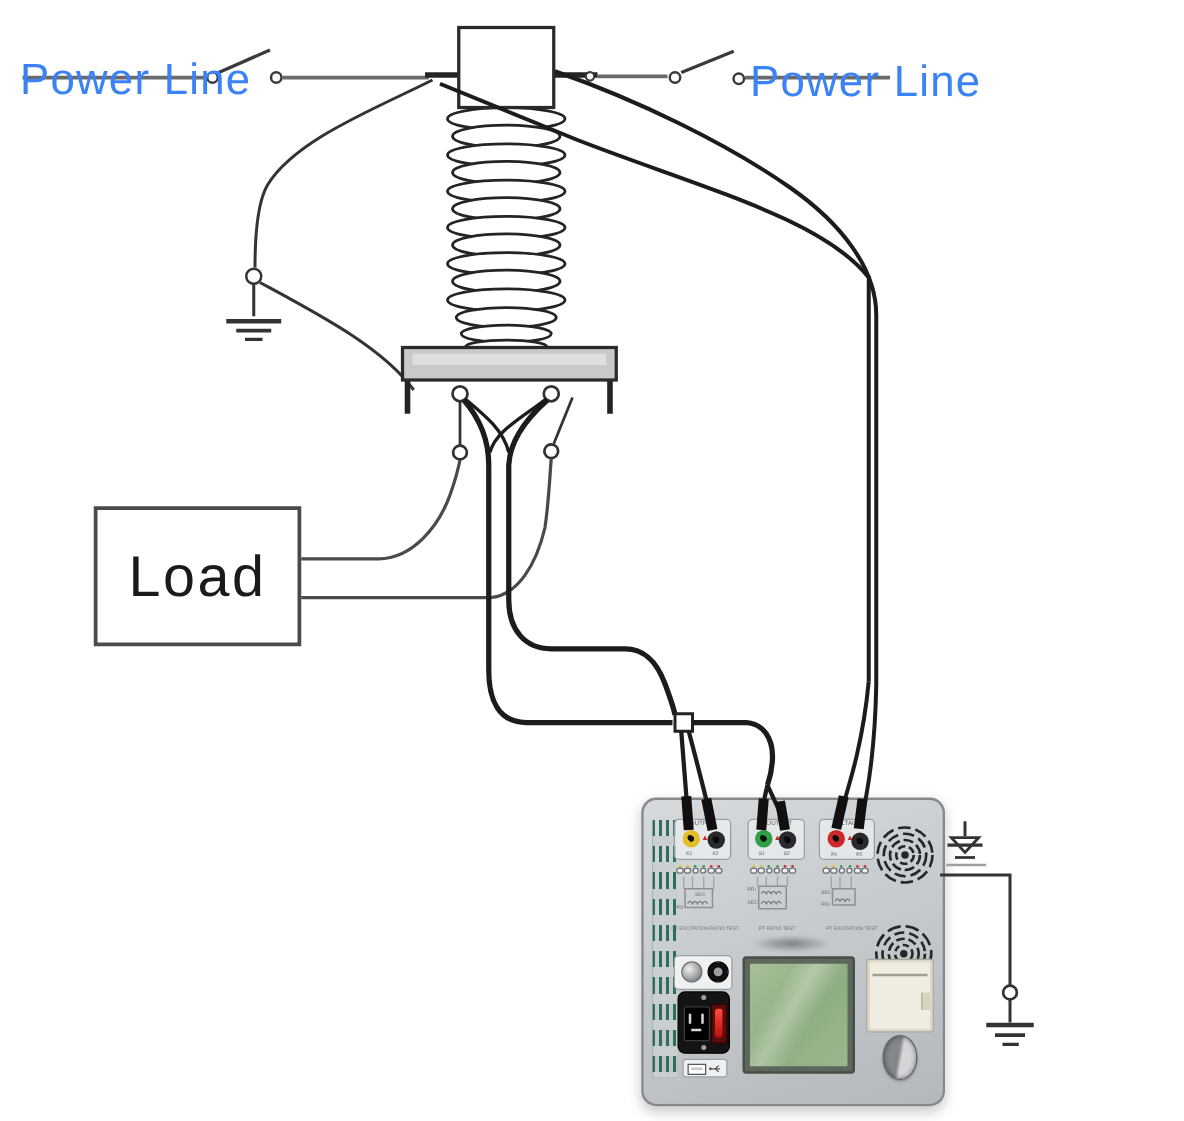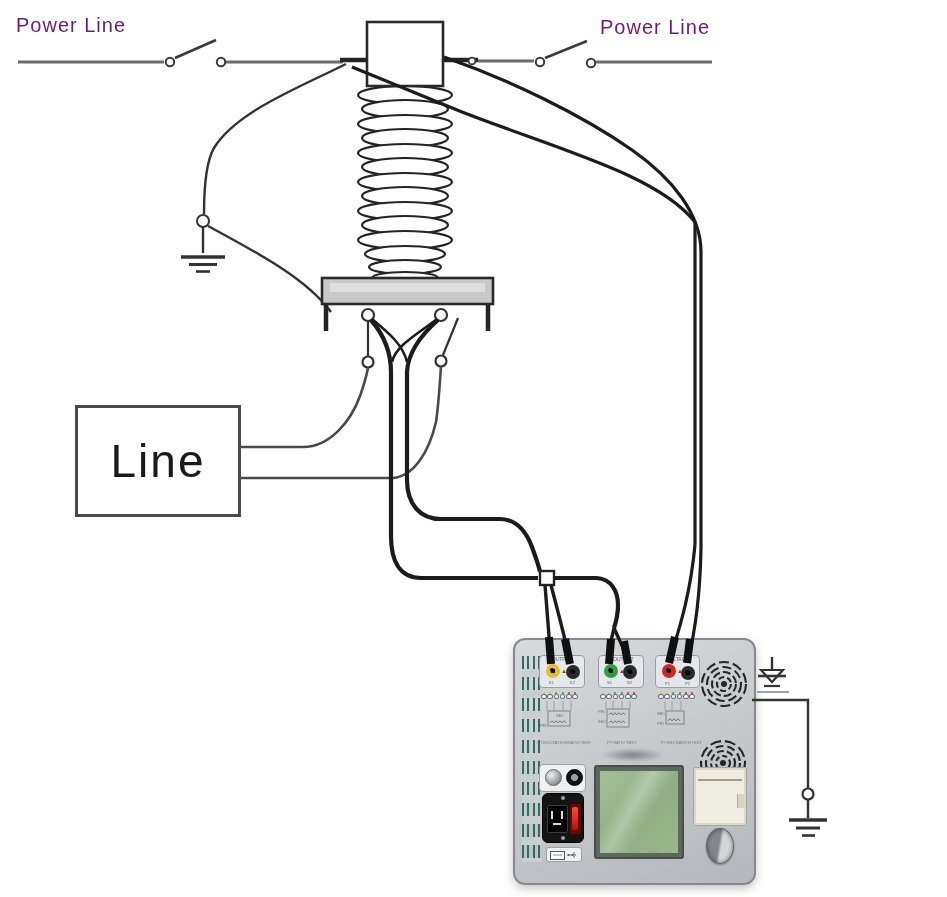"Power Line" .big-label { color: #701a75 -> #3b82f6; font-size: 20px -> 35px; margin-top: none -> 30px }
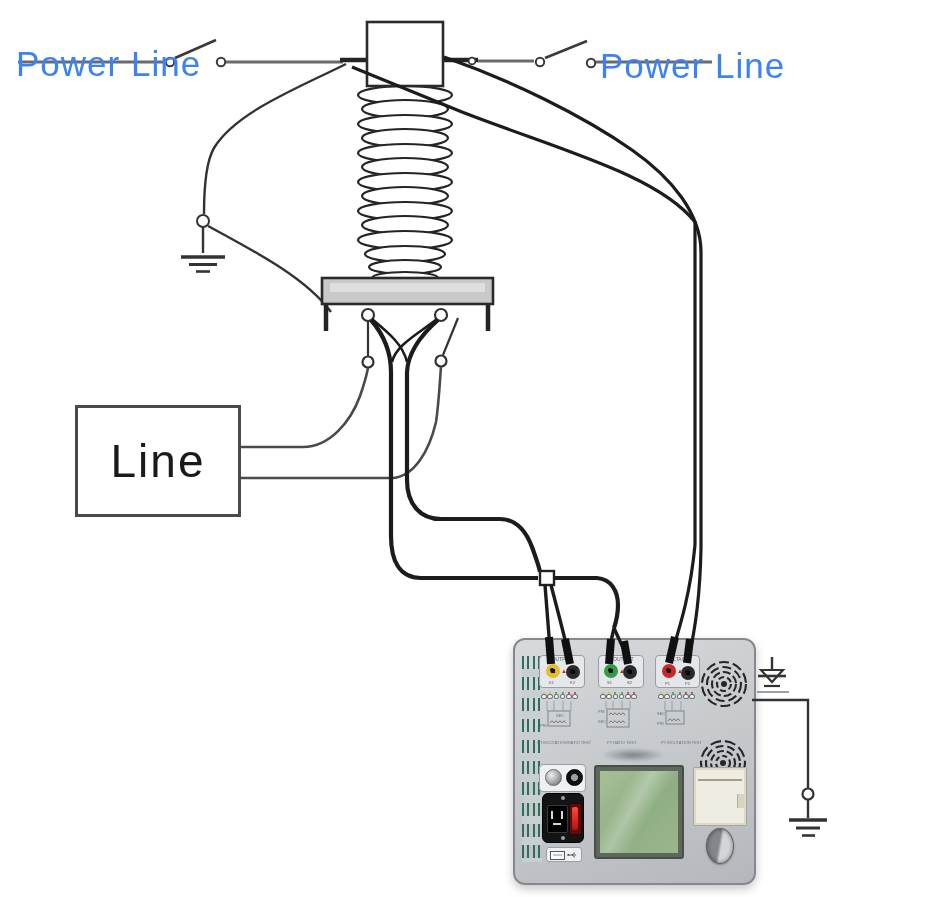"Line" span { text: Line -> Load }
